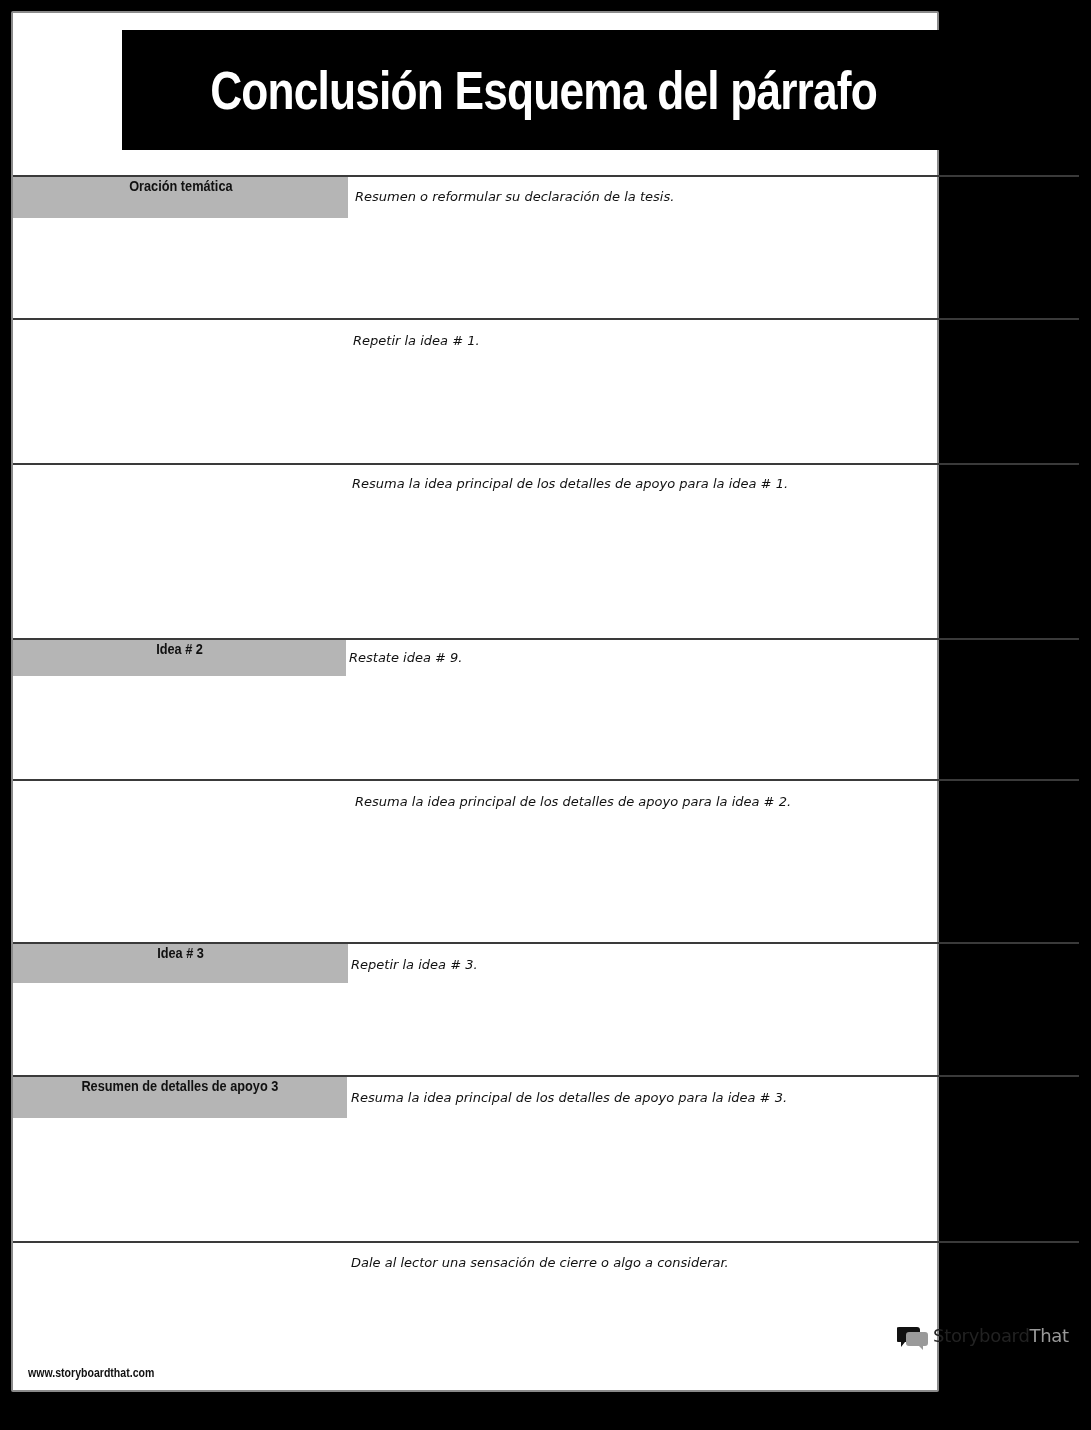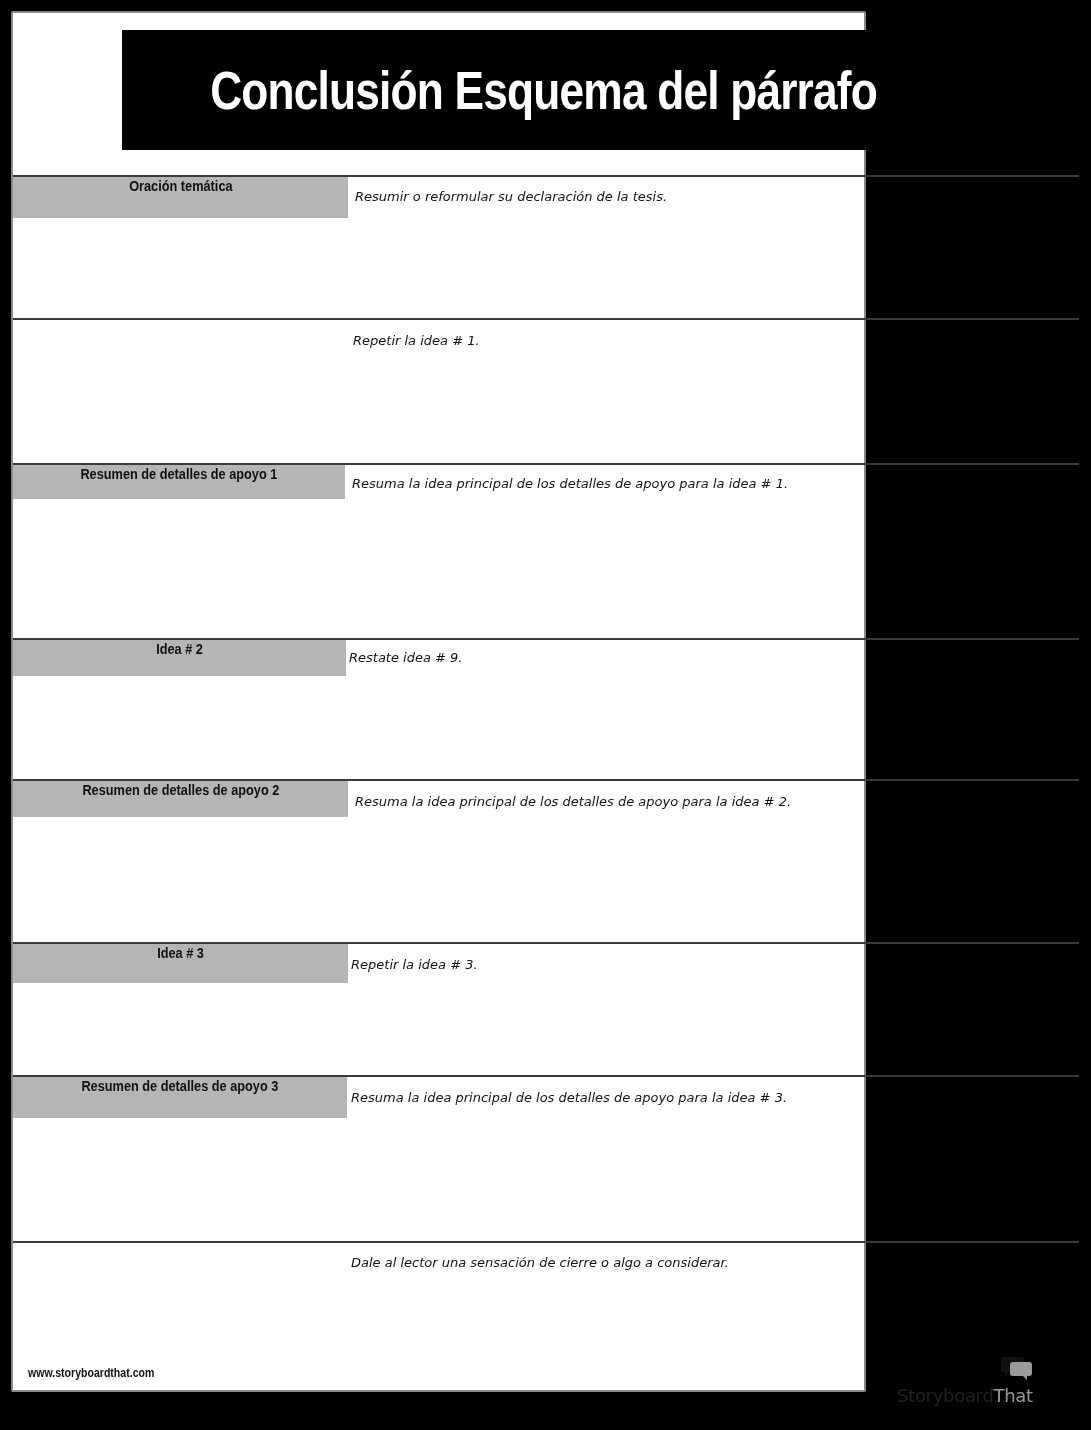"Conclusión Esquema del párrafo" .page { width: 855px -> 928px }
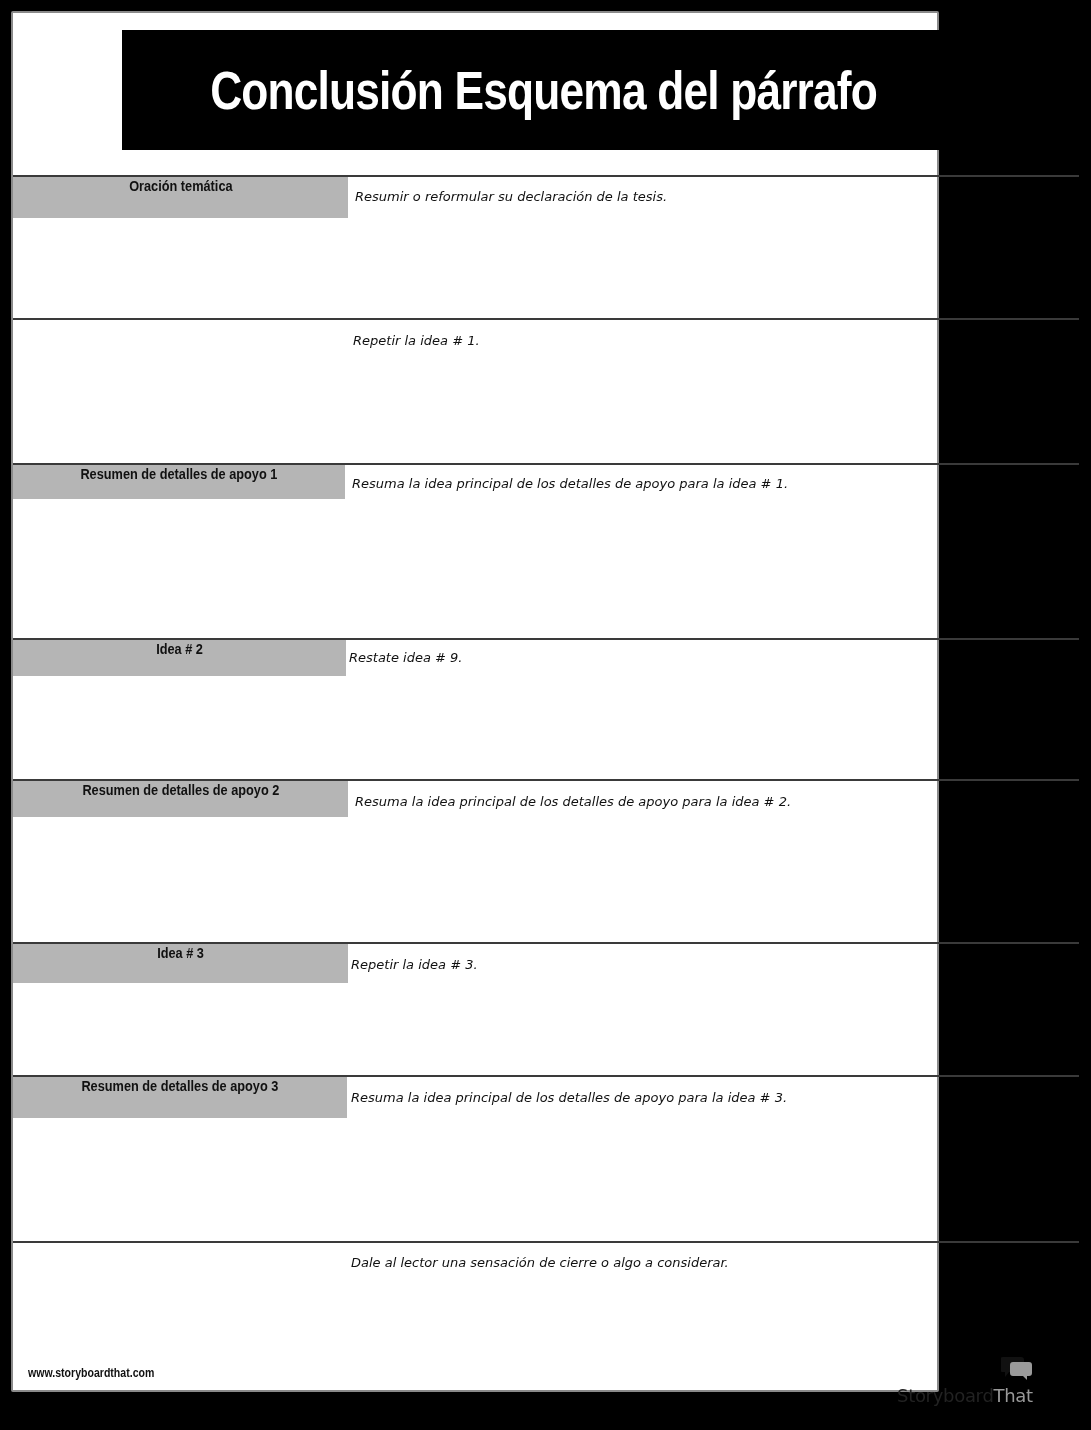"Resumir o reformular su declaración" div.hint { text: Resumir -> Resumen }
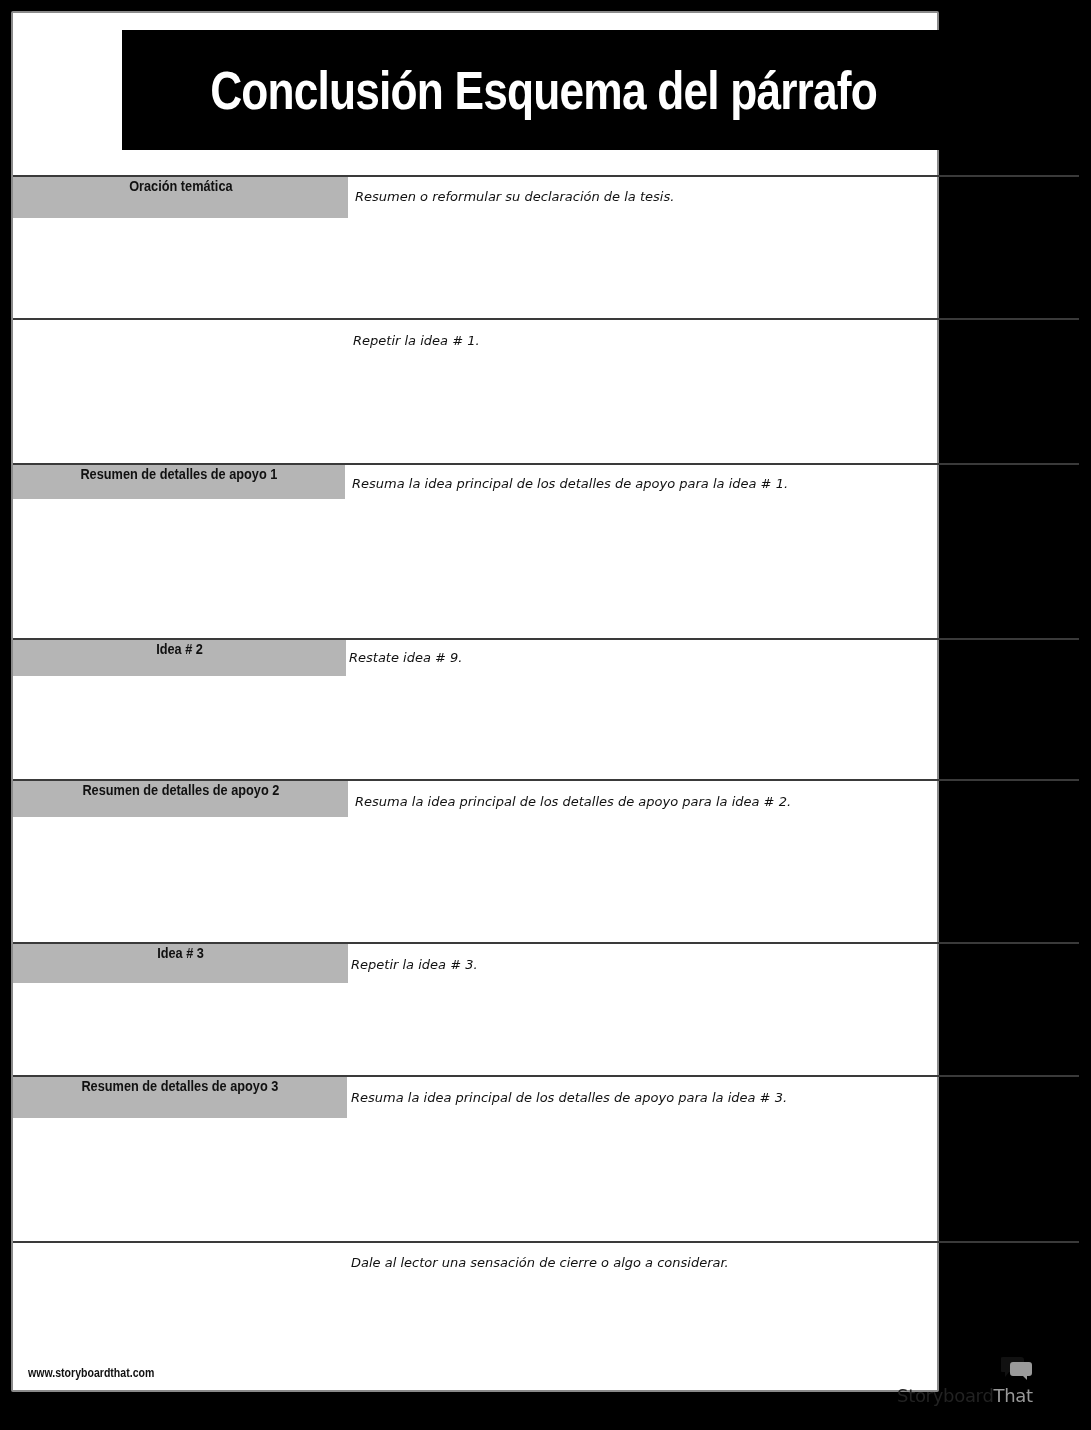"Resumen de detalles de apoyo 1" div.label { html: <div> <span>Resumen de detalles de apoyo 1</span> </div> -> none }
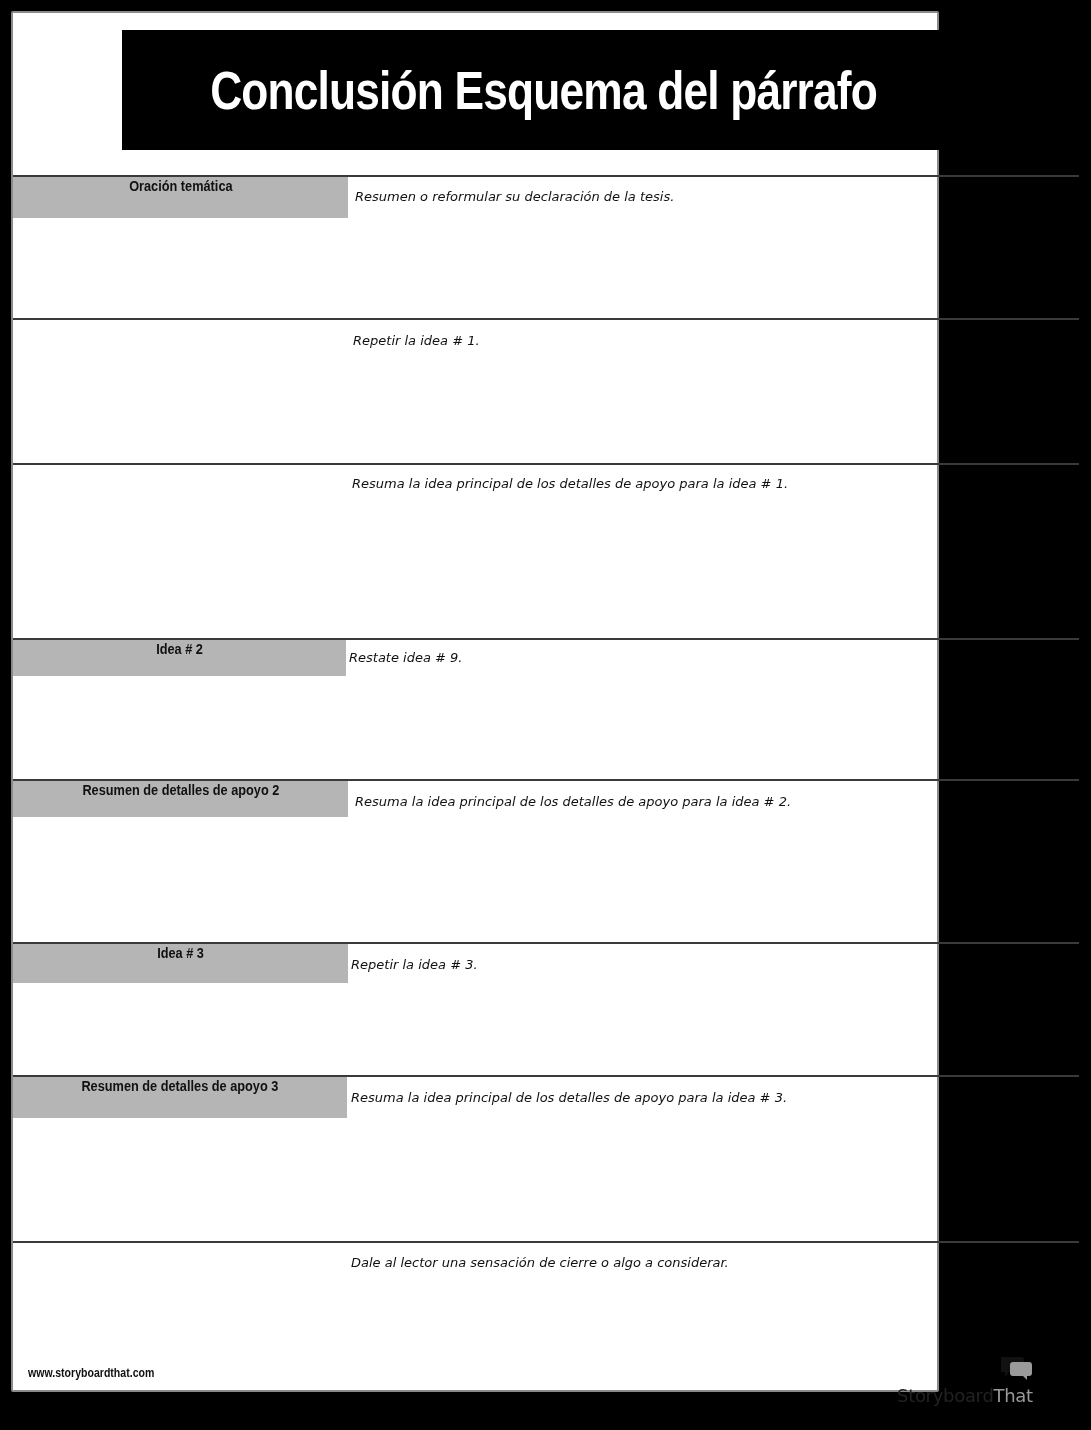"Resumen de detalles de apoyo 2" div.label { html: <div> <span>Resumen de detalles de apoyo 2</span> </div> -> none }
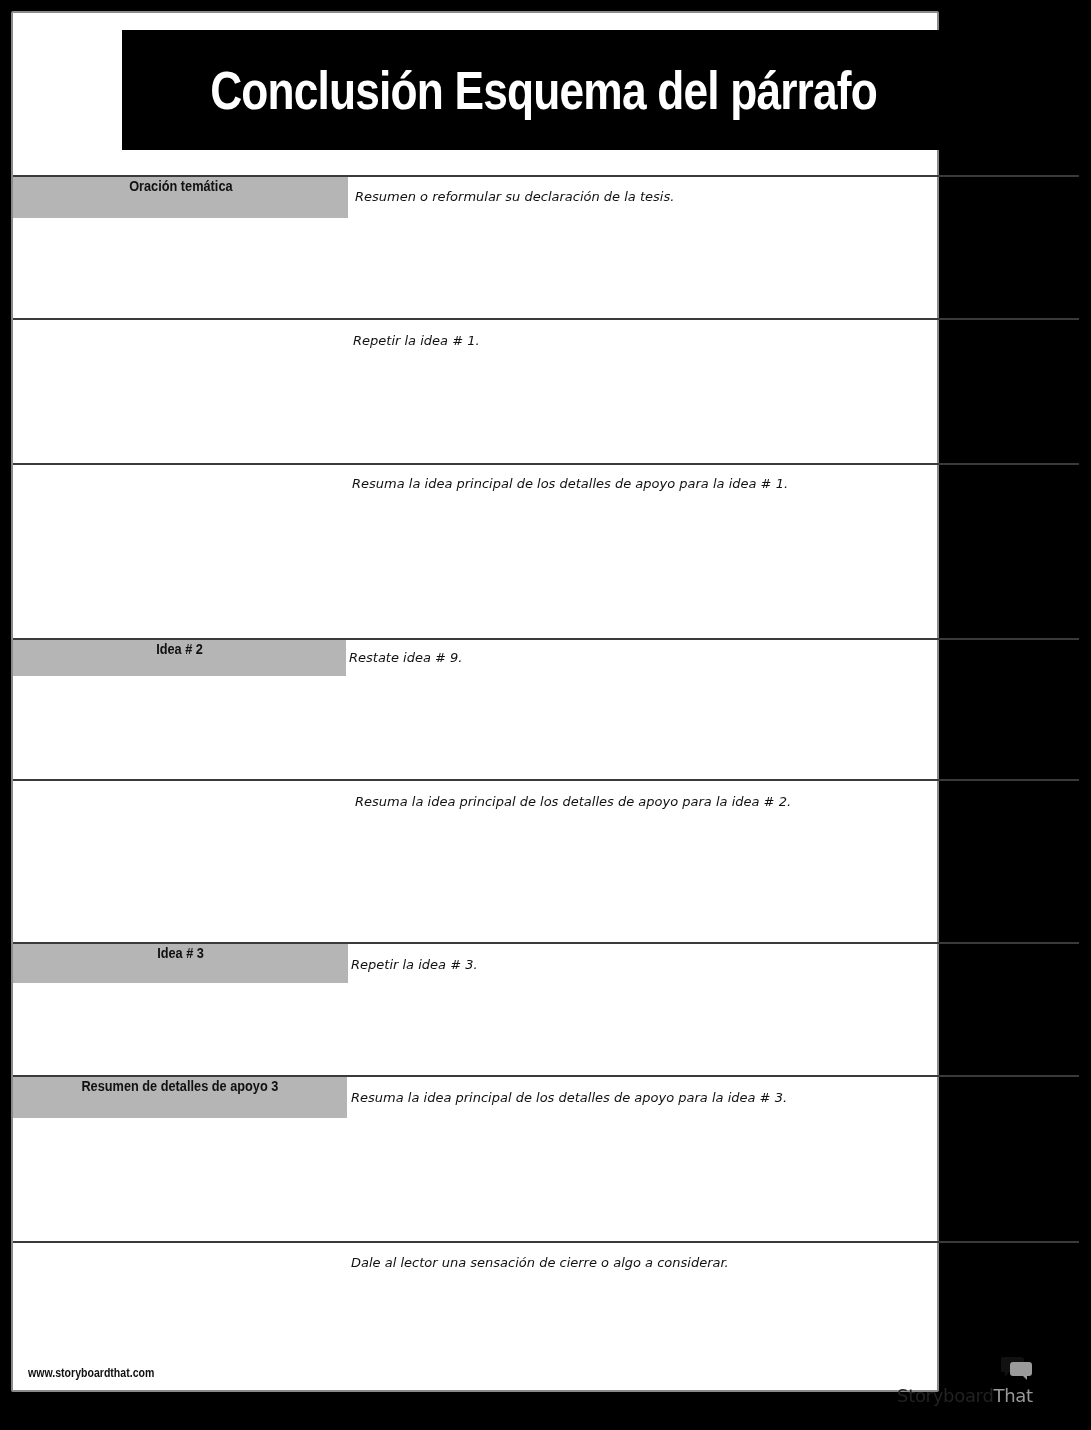"StoryboardThat" .logo { align-items: flex-end -> flex-start; flex-direction: column -> none; top: 1342px -> 1312px }
